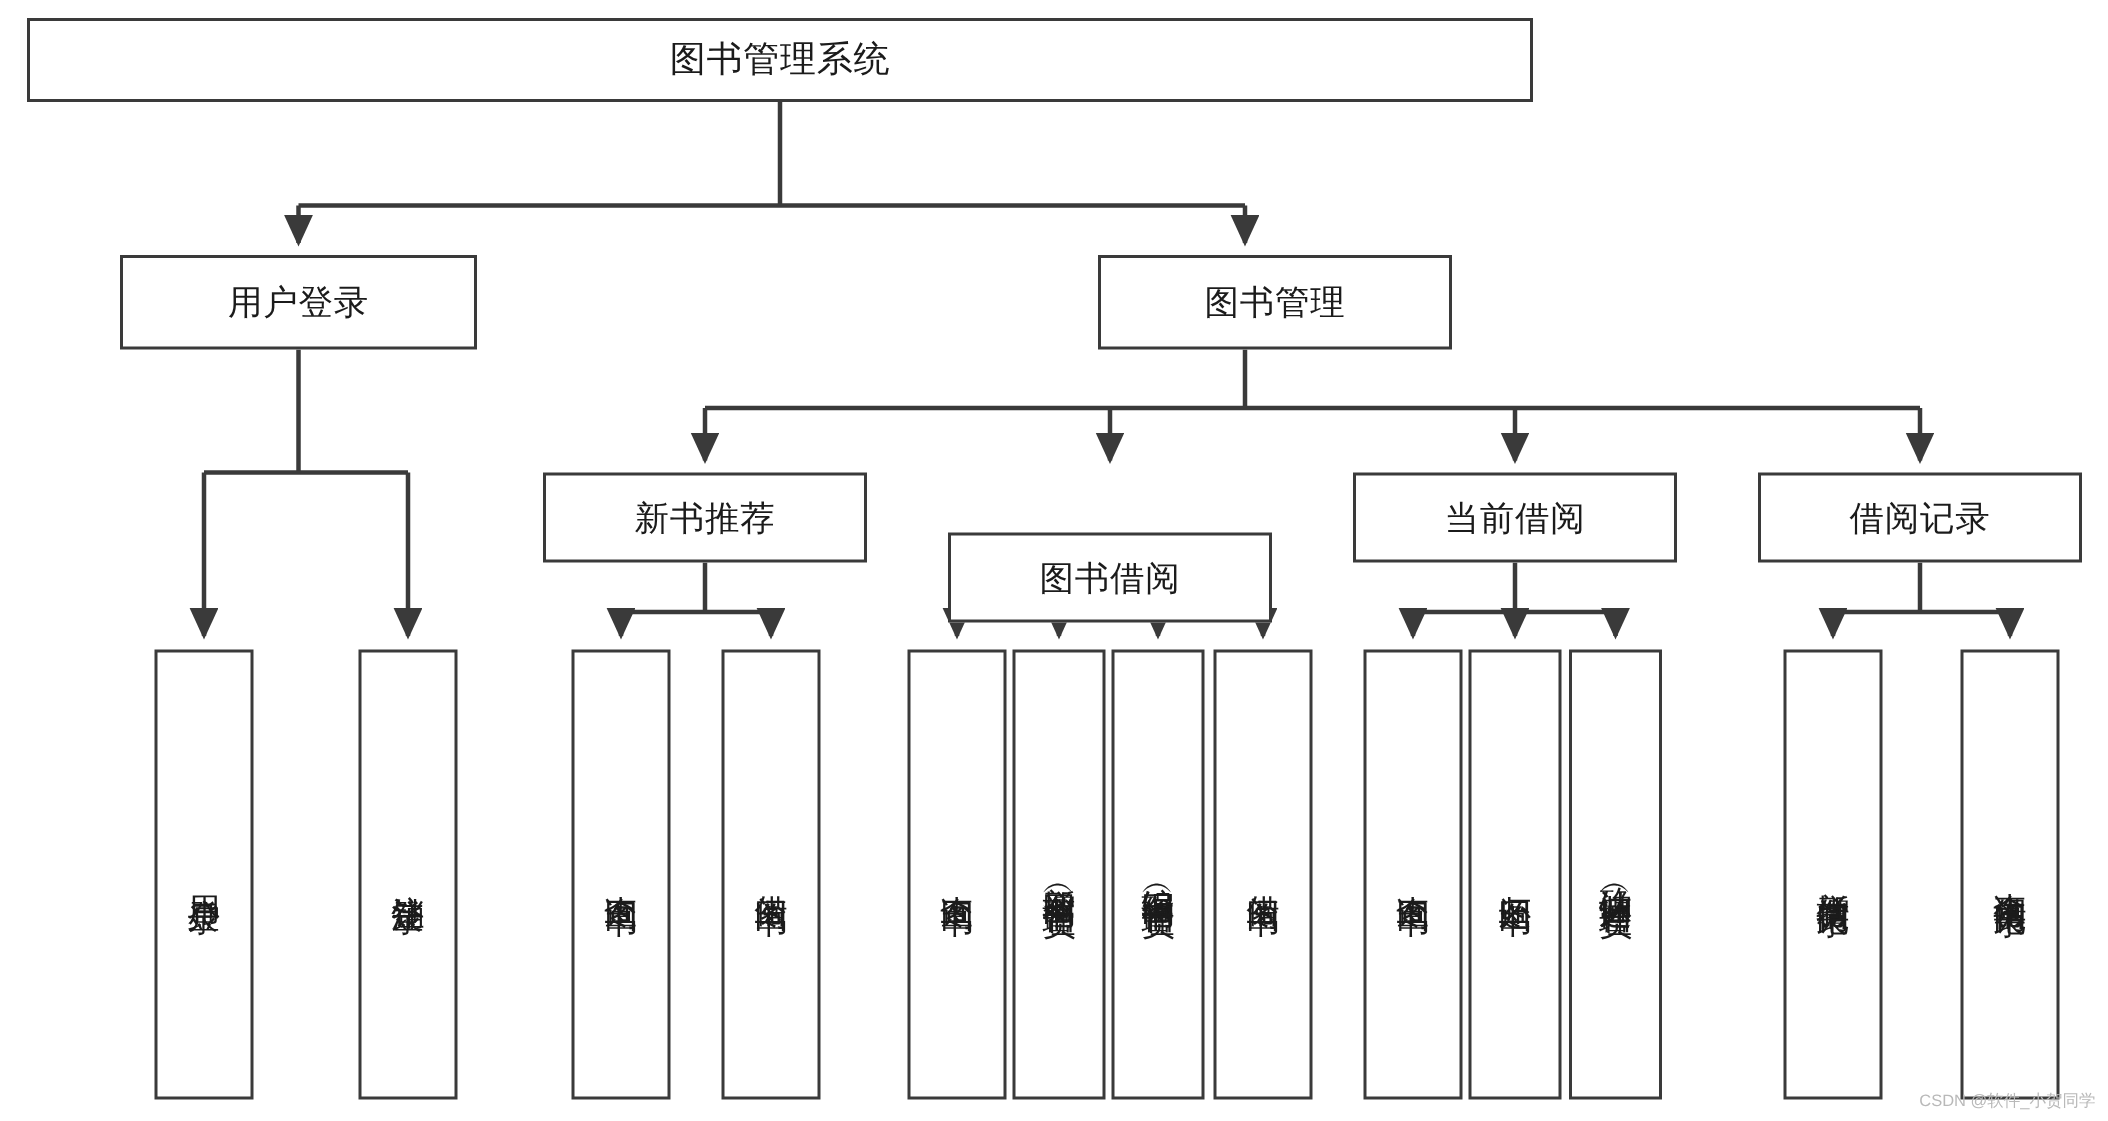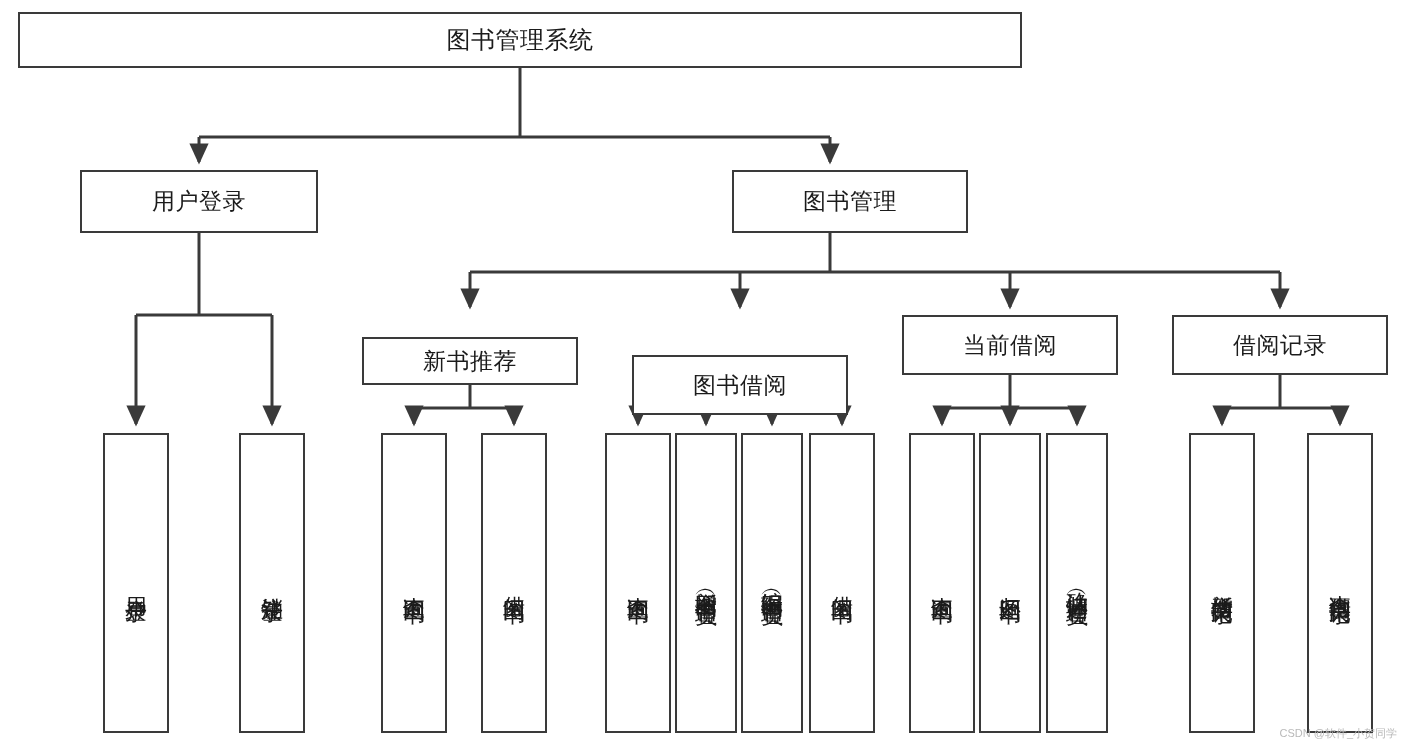"新书推荐" div.node { height: 48px -> 60px; margin-top: 22px -> none }
